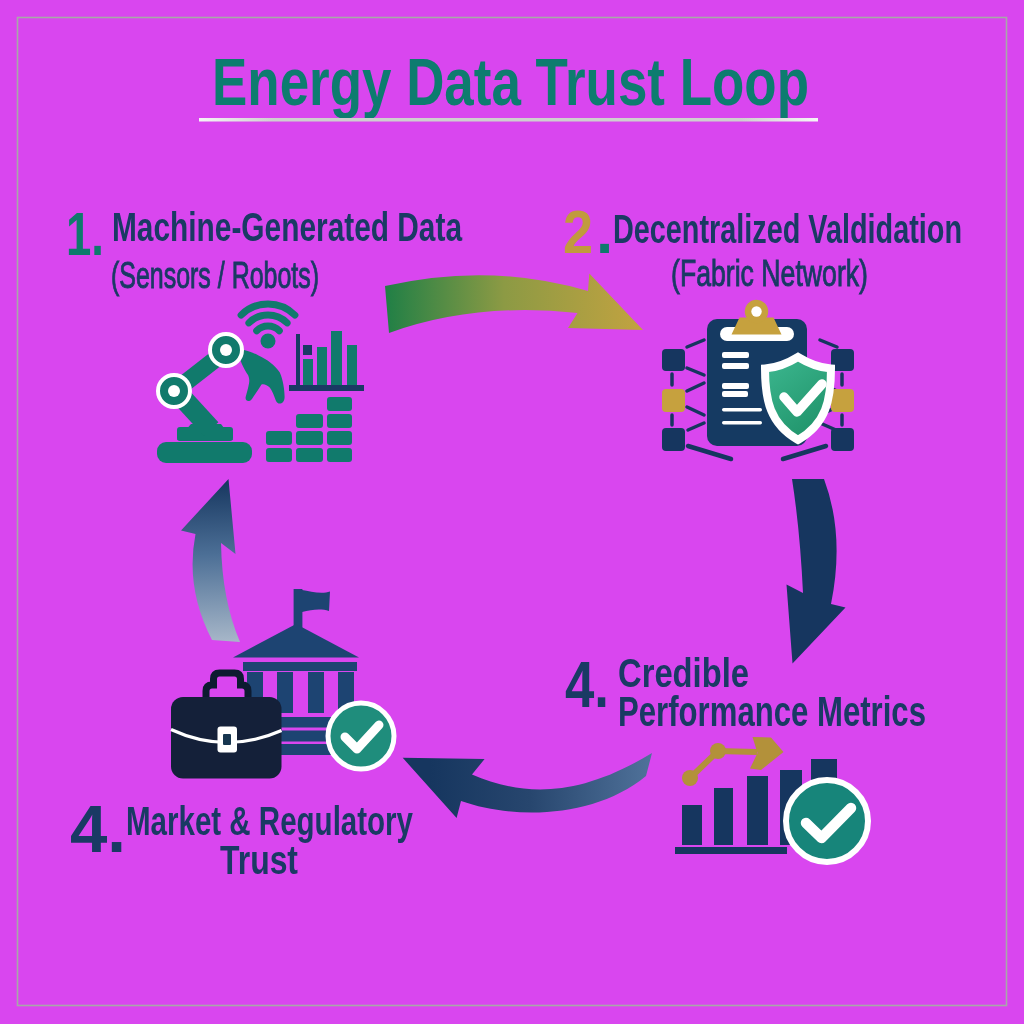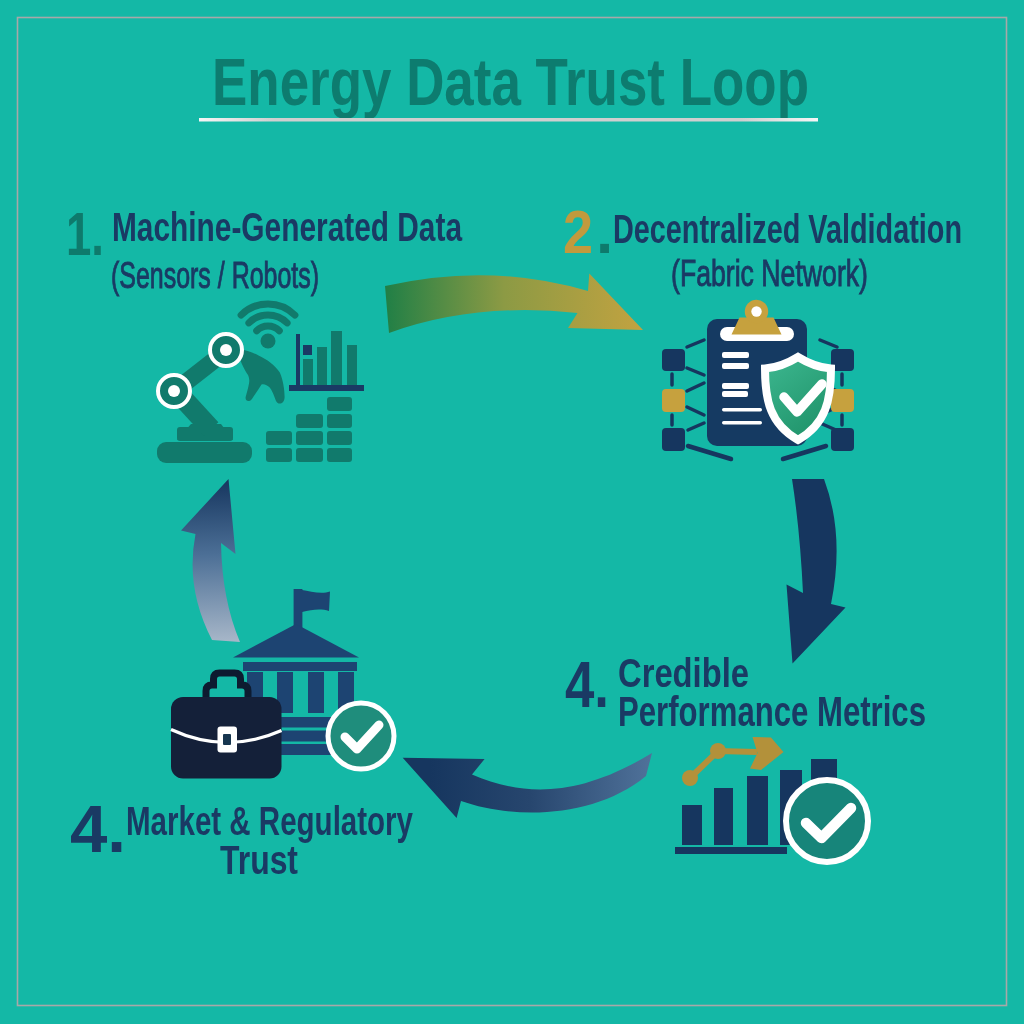"Energy Data Trust Loop" #page { background: #14b8a6 -> #d946ef }
